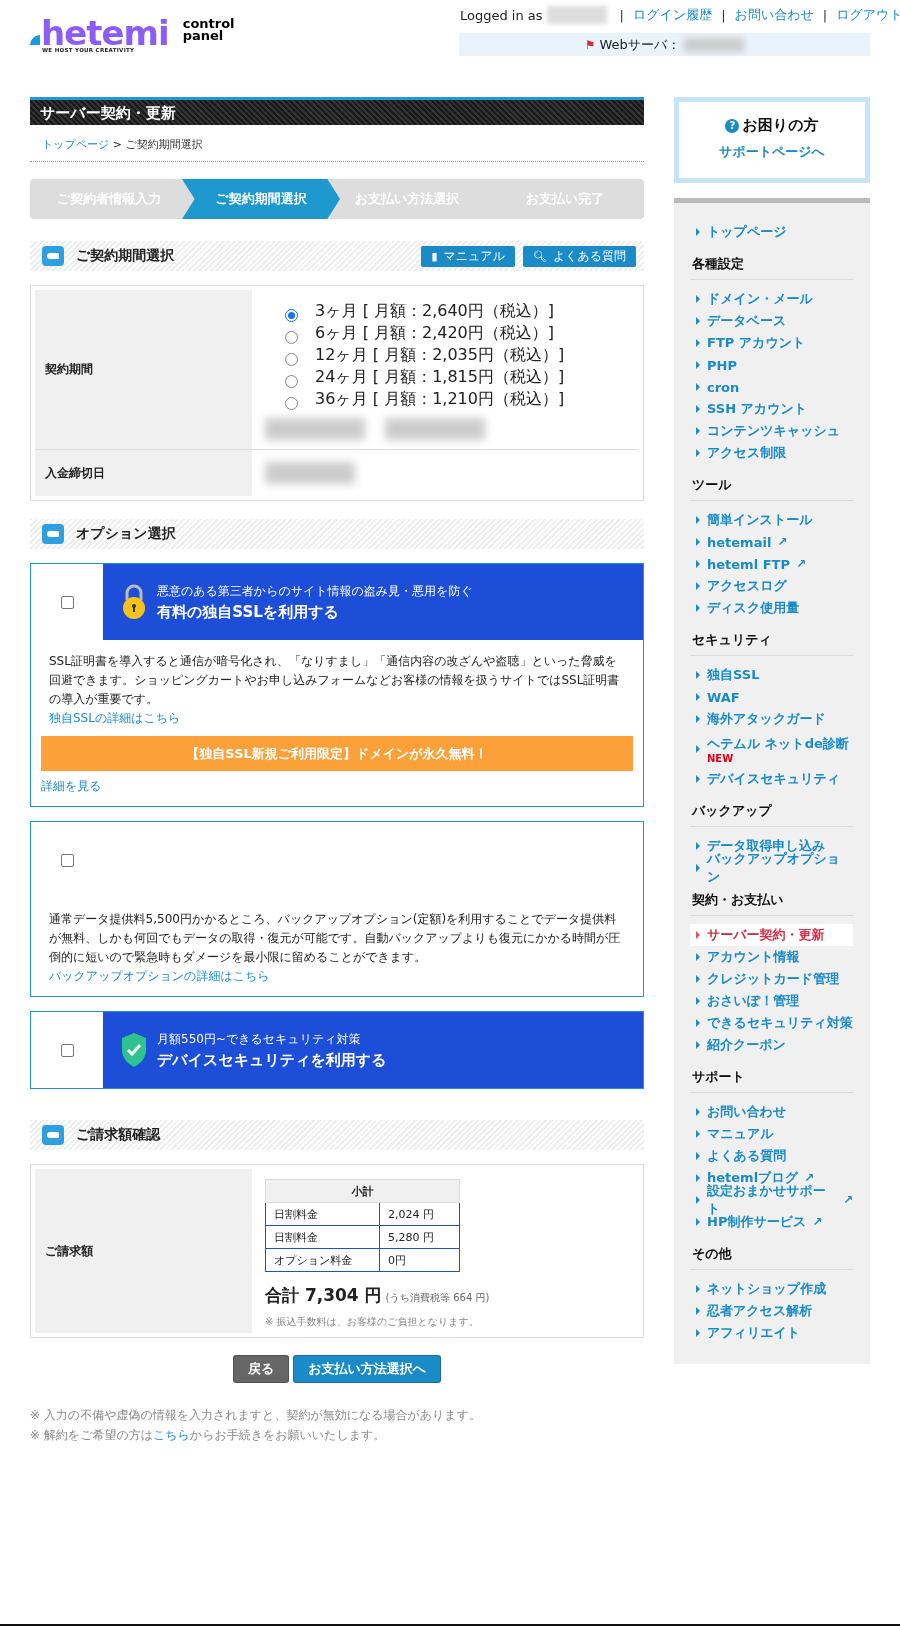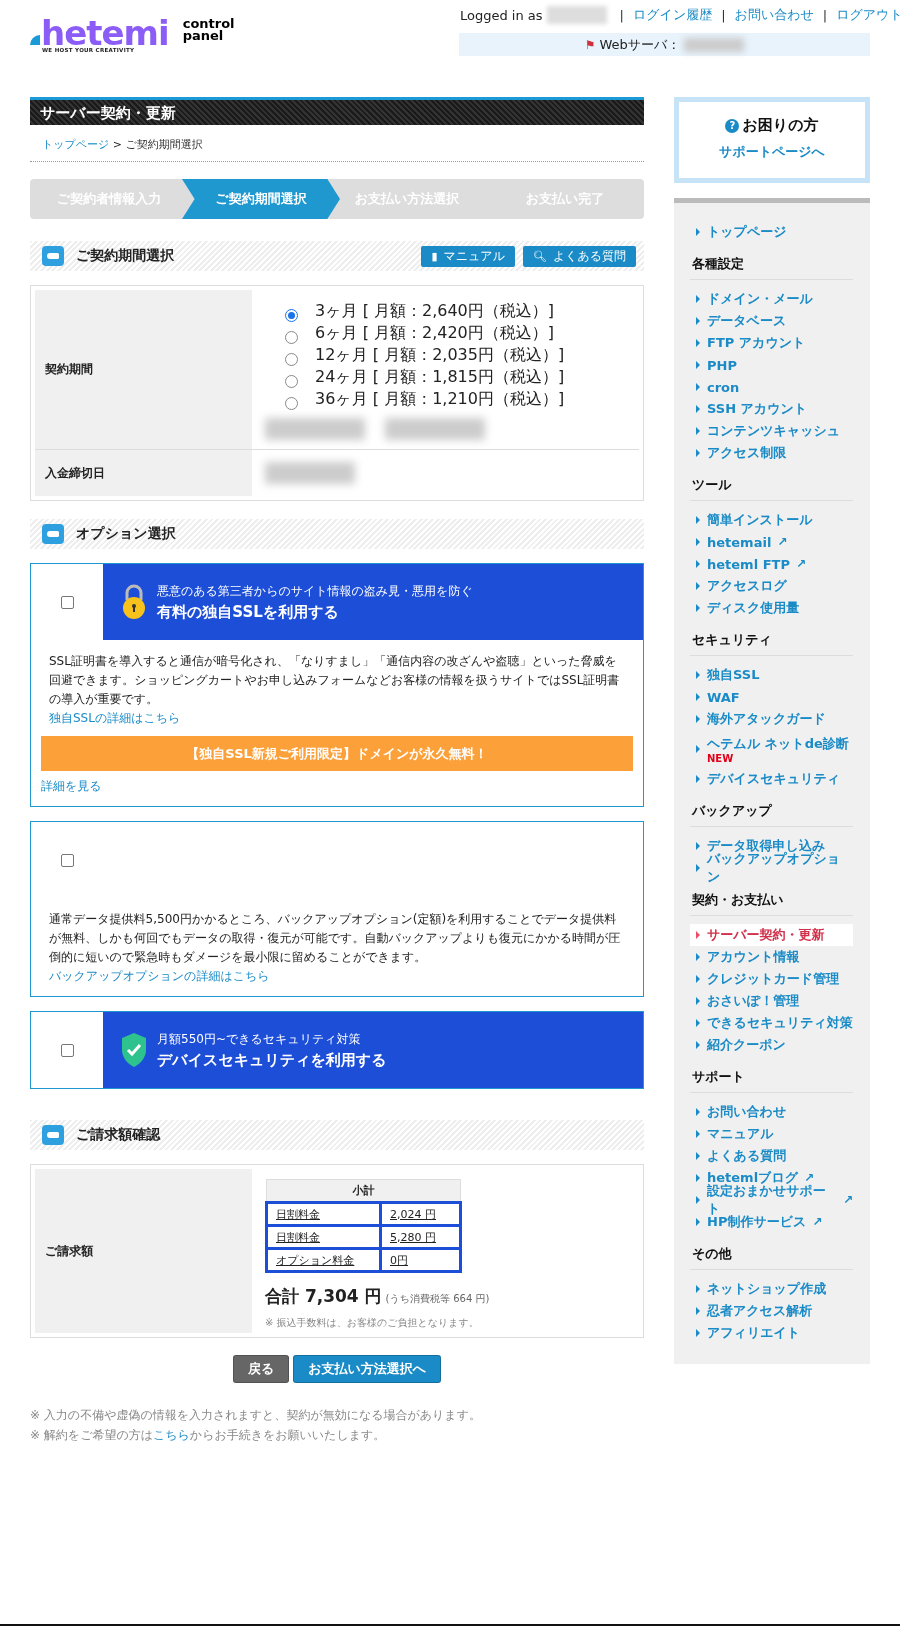"日割料金" .bill-table td { border: 3px solid #1d4ed8 -> 1px solid #1d4ed8; text-decoration: underline -> none }
